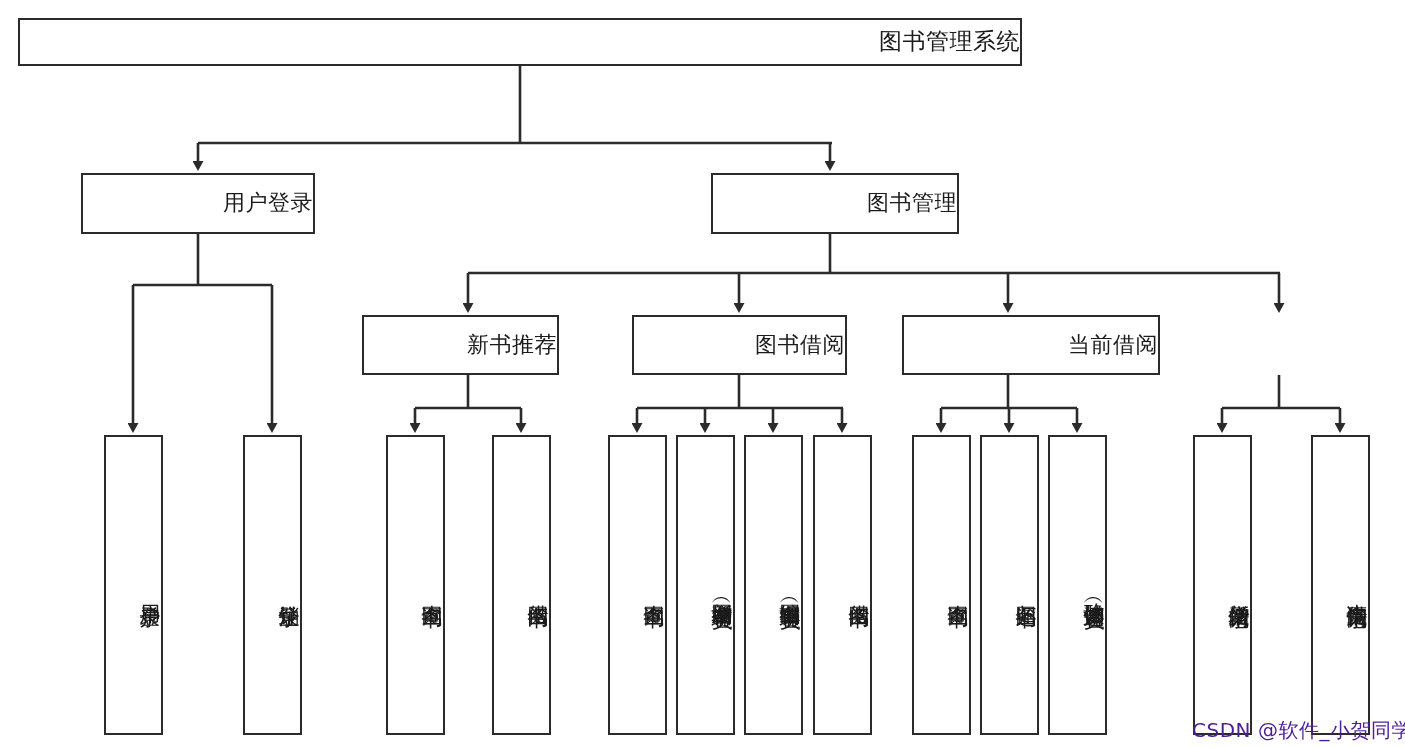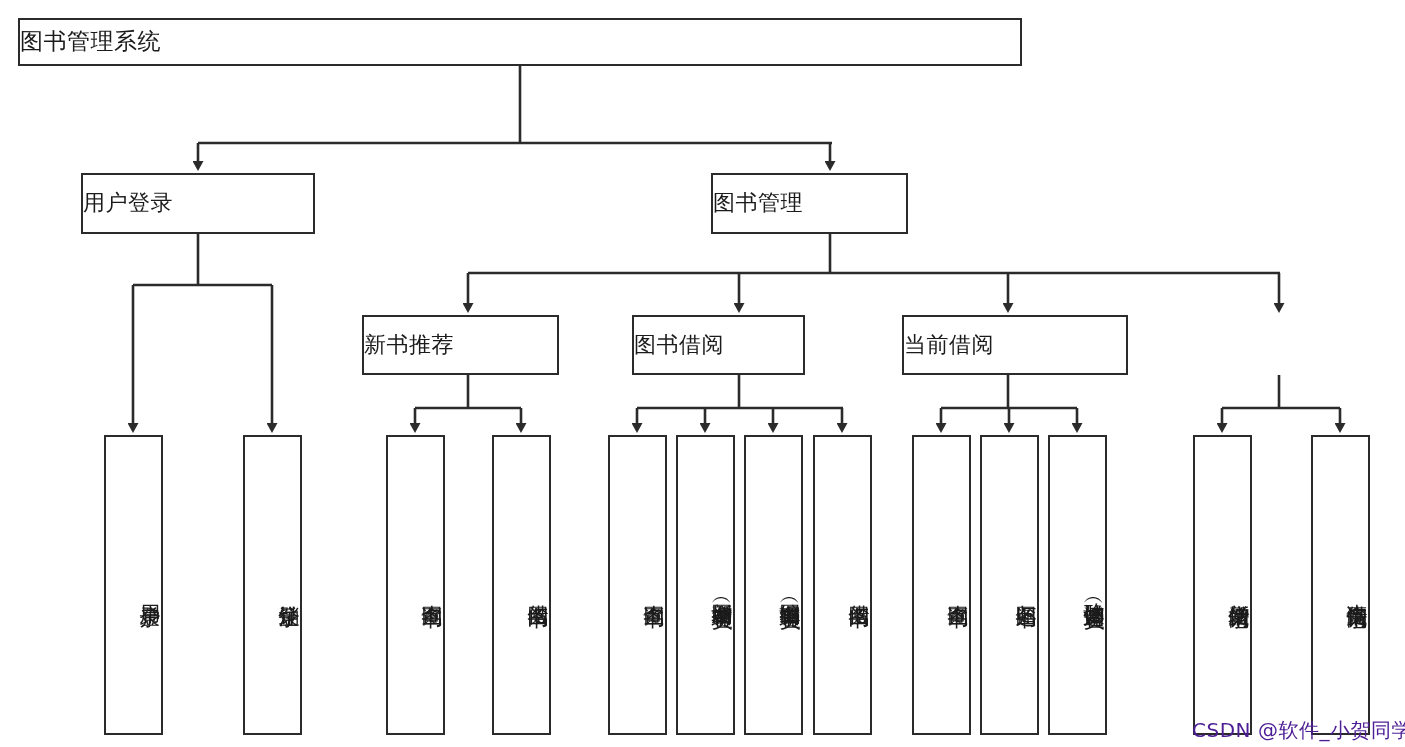"图书管理系统" .node { justify-content: flex-start -> flex-end }
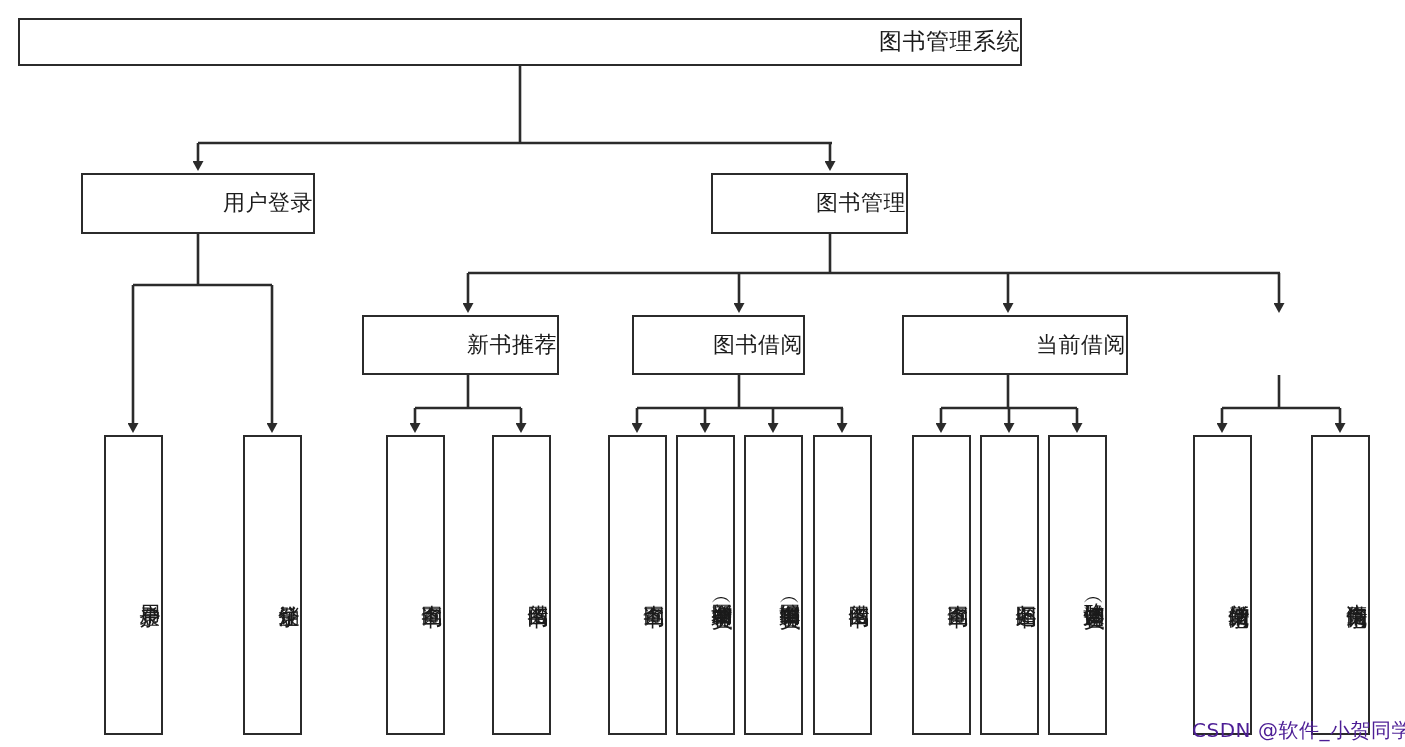"图书管理" div.node { width: 197px -> 248px }
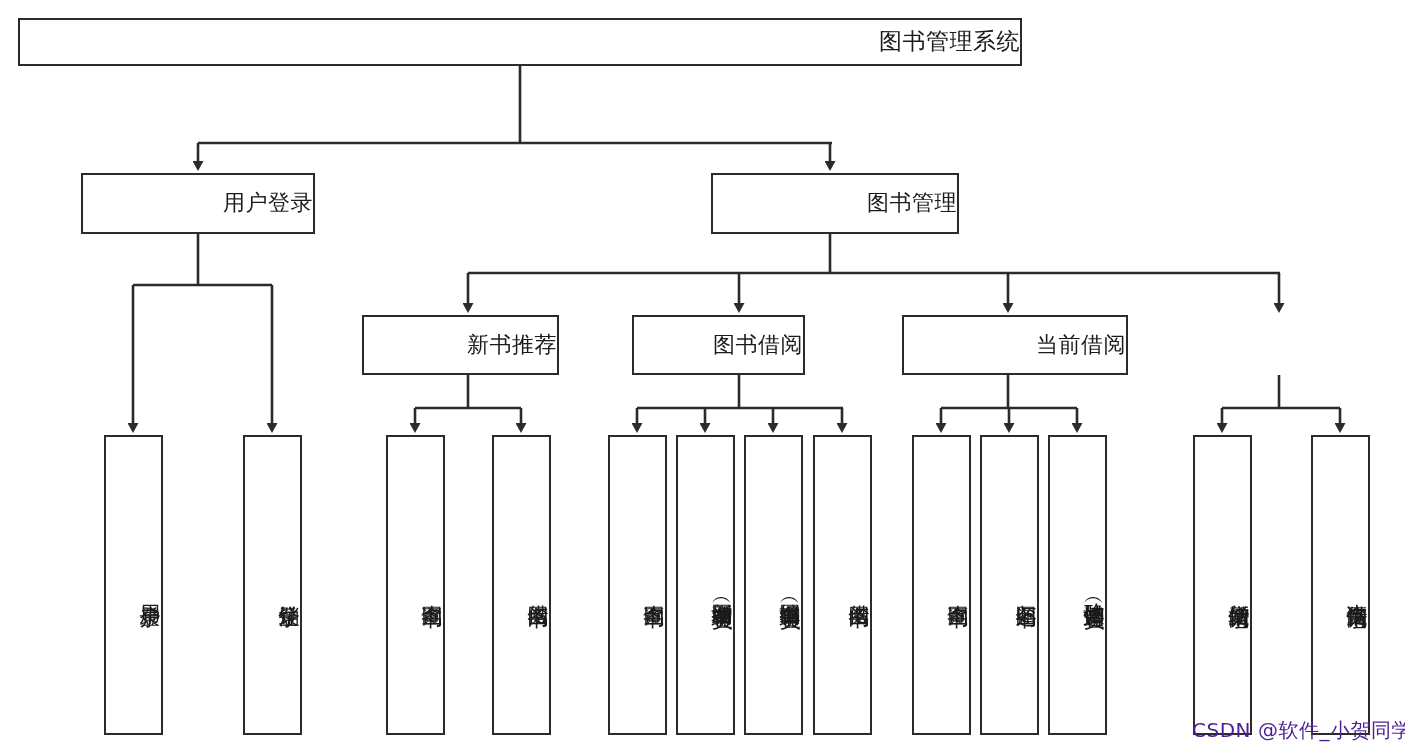"图书借阅" div.node { width: 173px -> 215px }
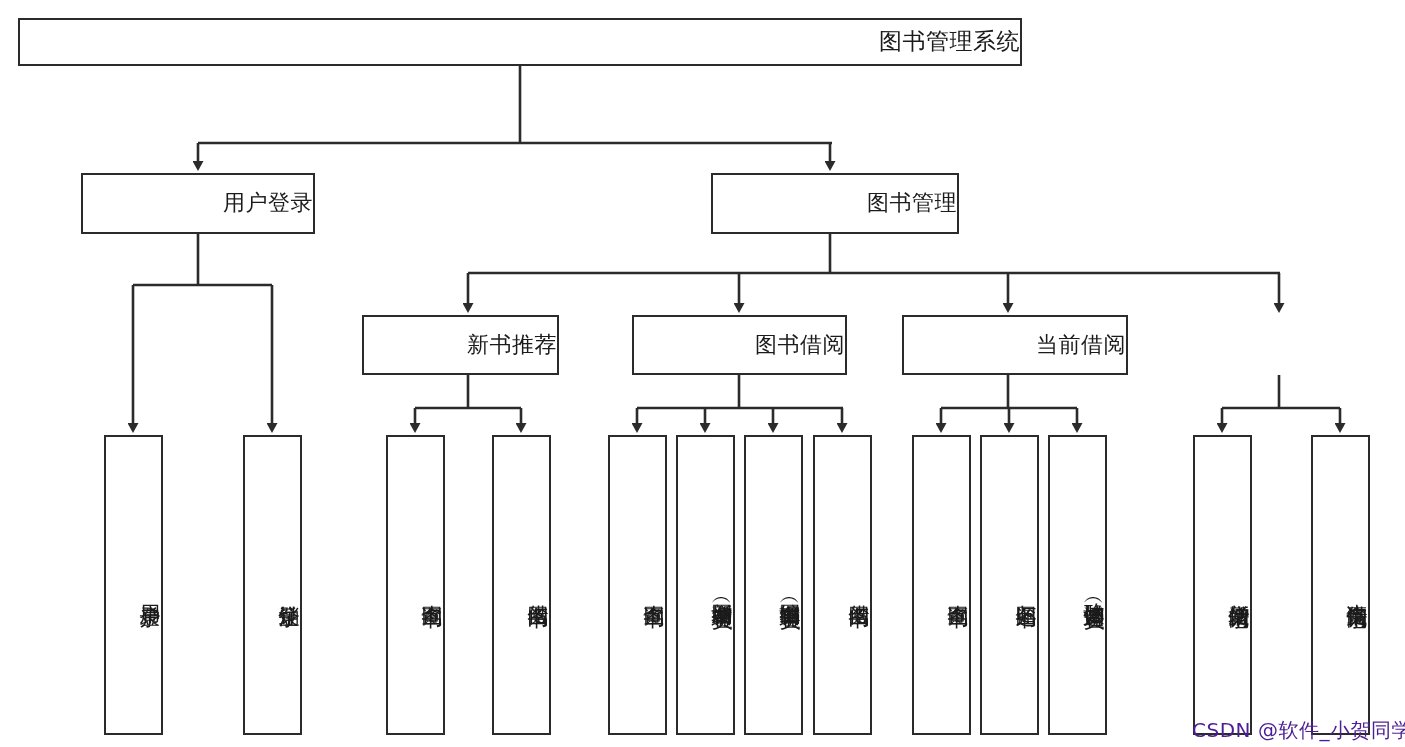"当前借阅" div.node { width: 226px -> 258px }
